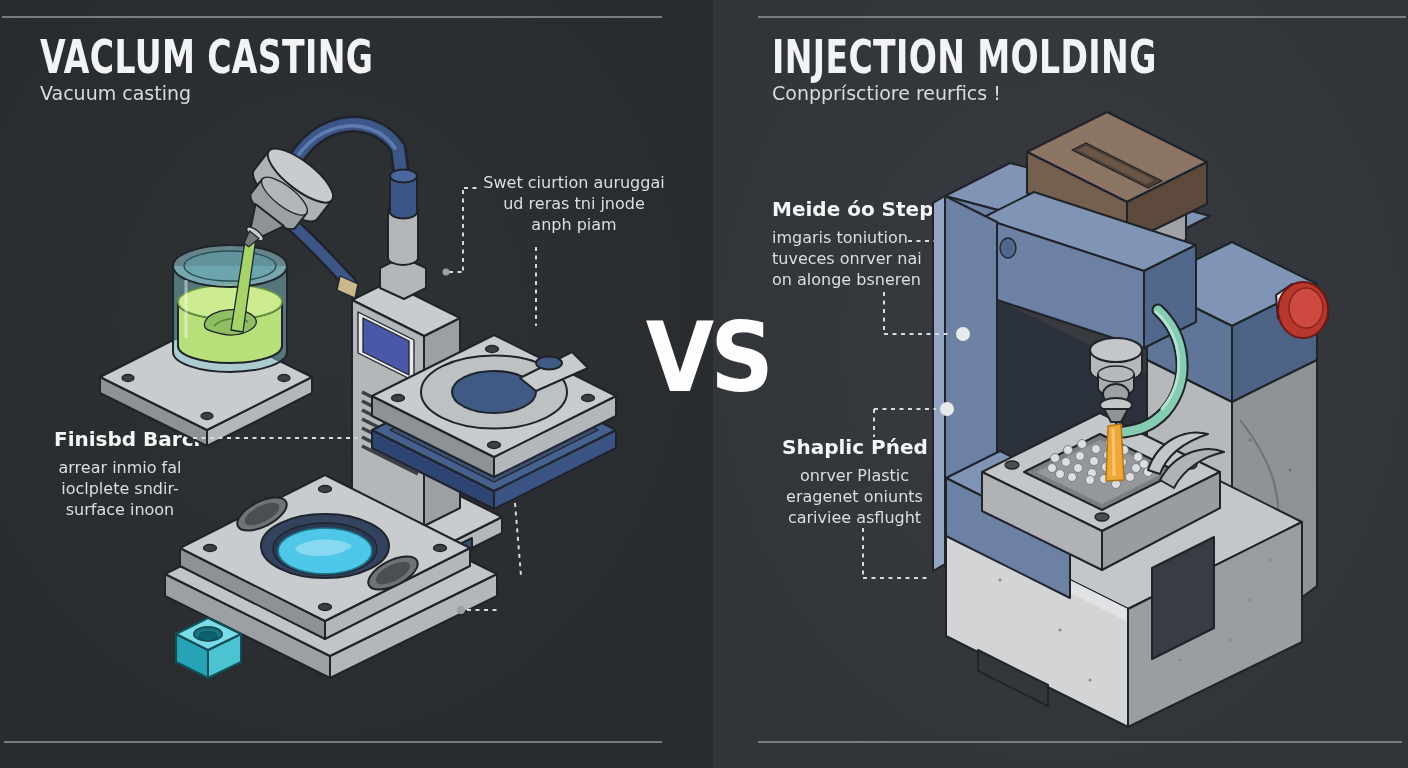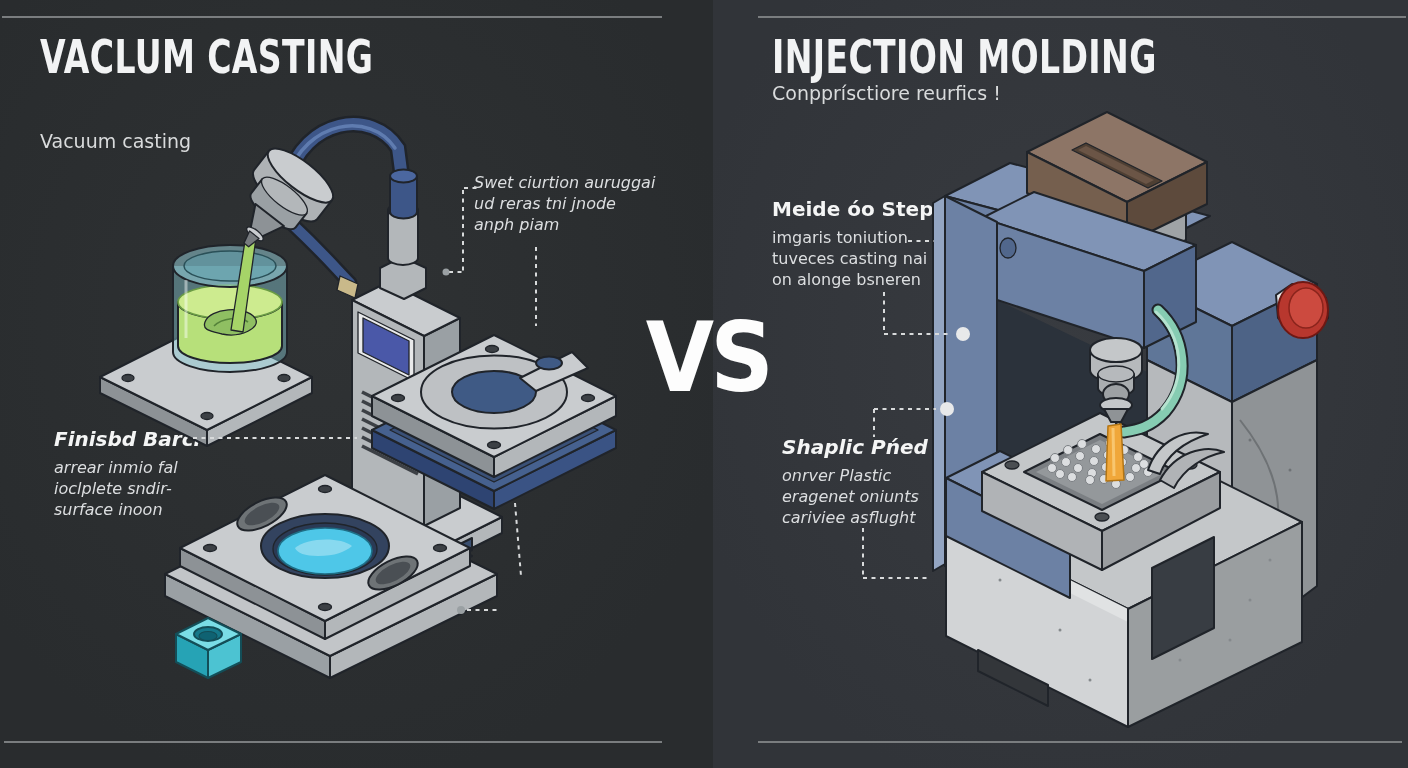"Vacuum casting" div.subtitle { margin-top: 48px -> none }
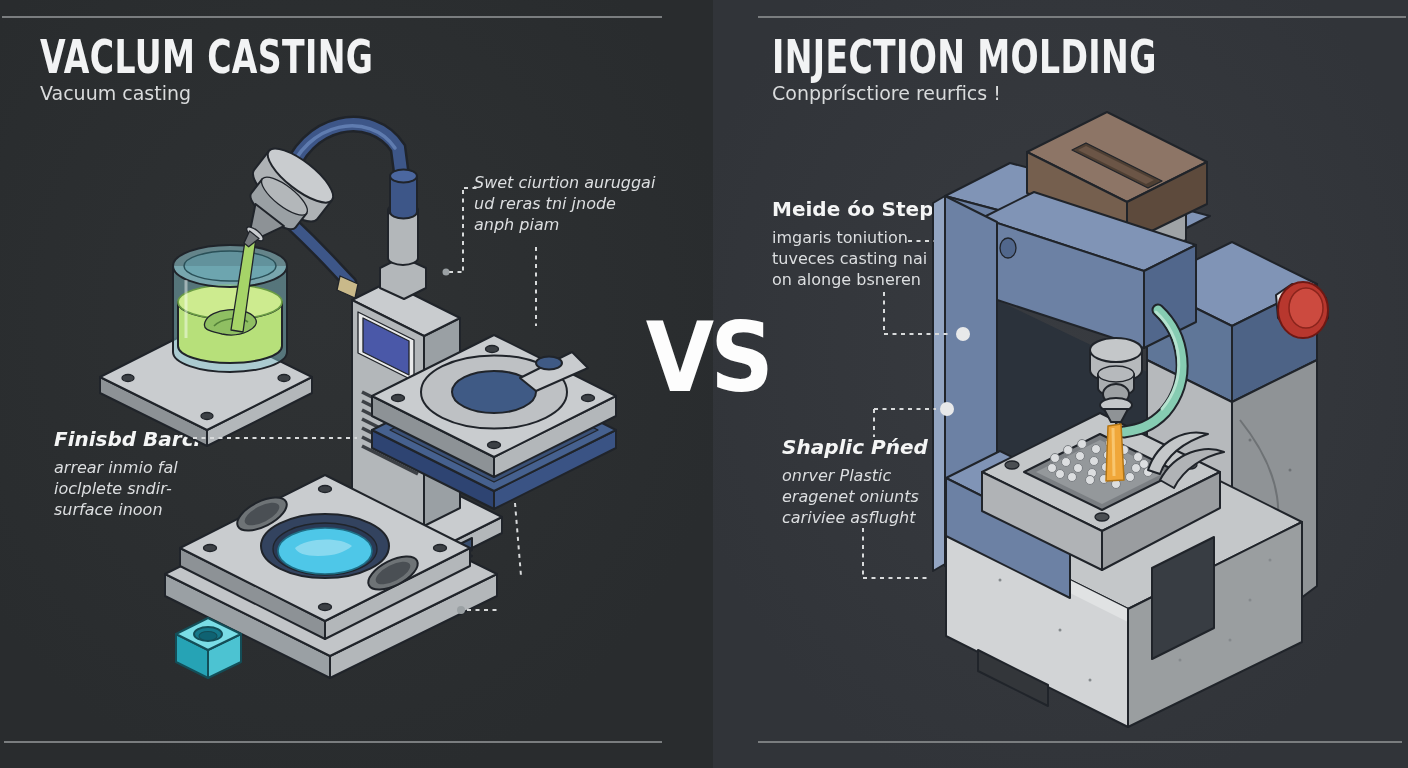"Swet ciurtion auruggai" .center { font-style: italic -> none; text-align: none -> center }
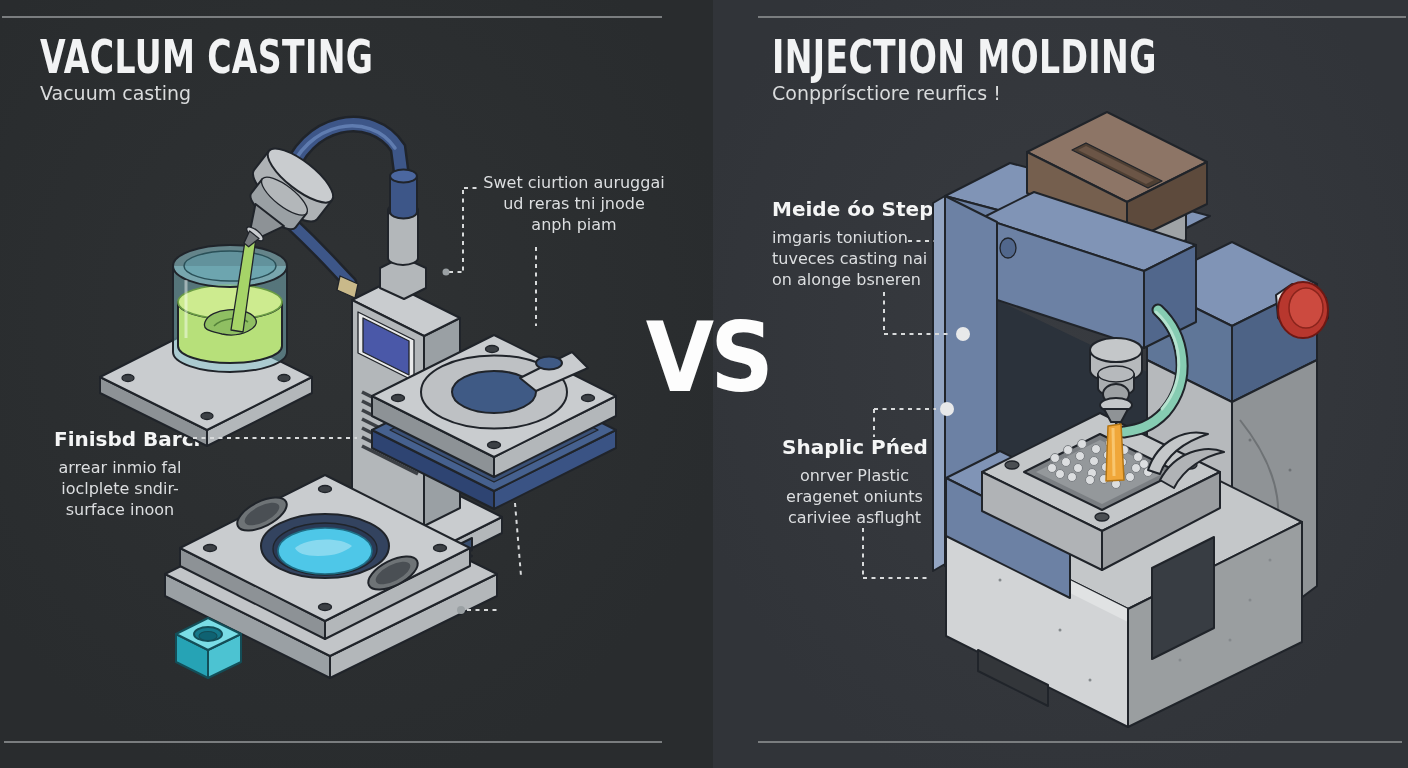"tuveces casting nai" div.ann-line { text: casting -> onrver }
